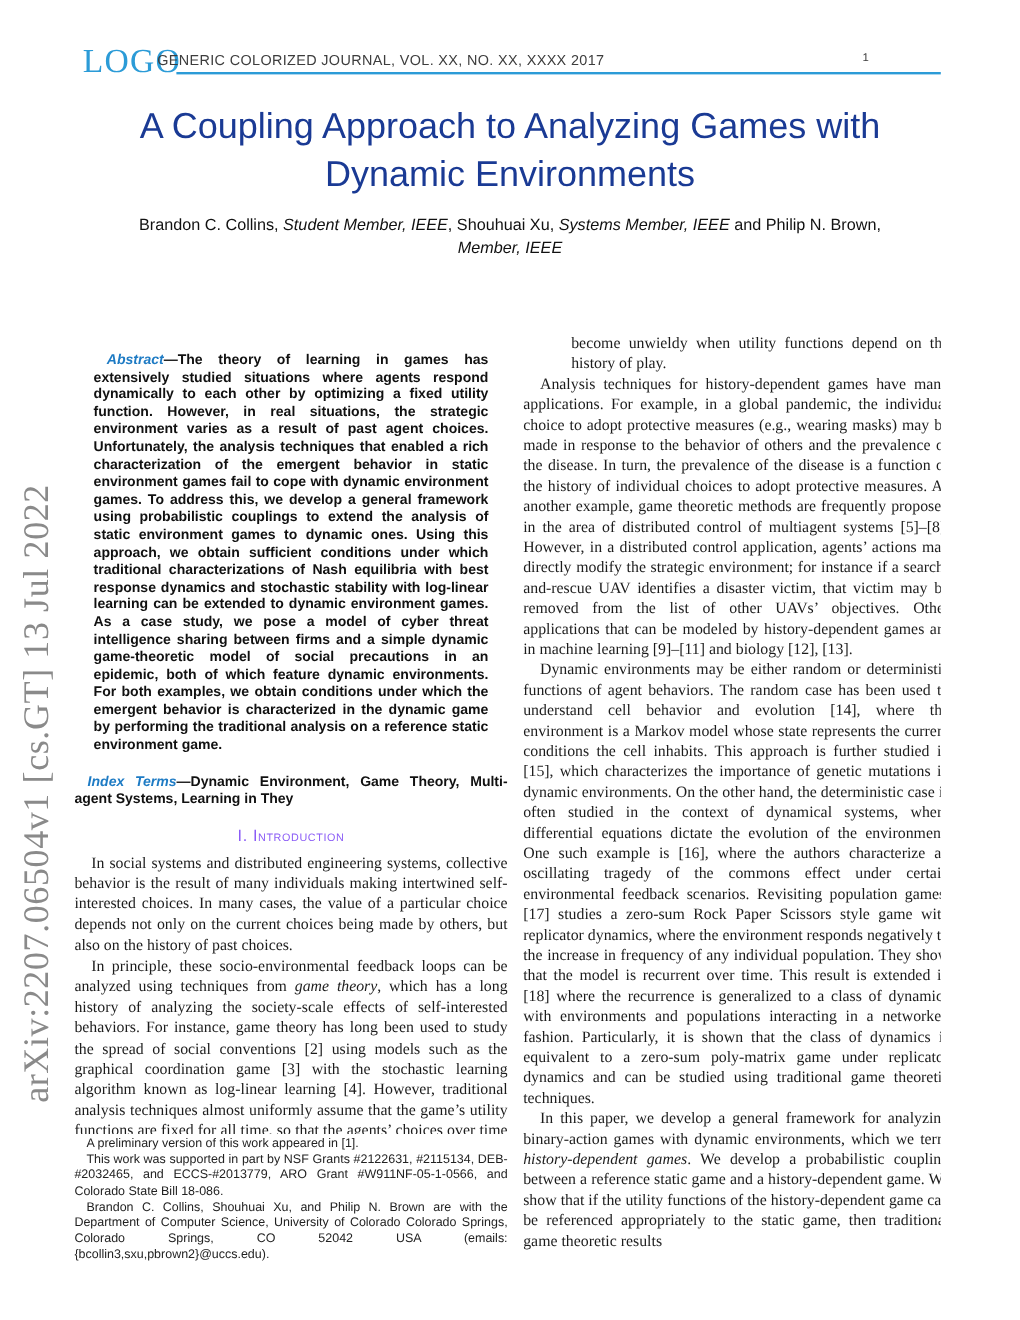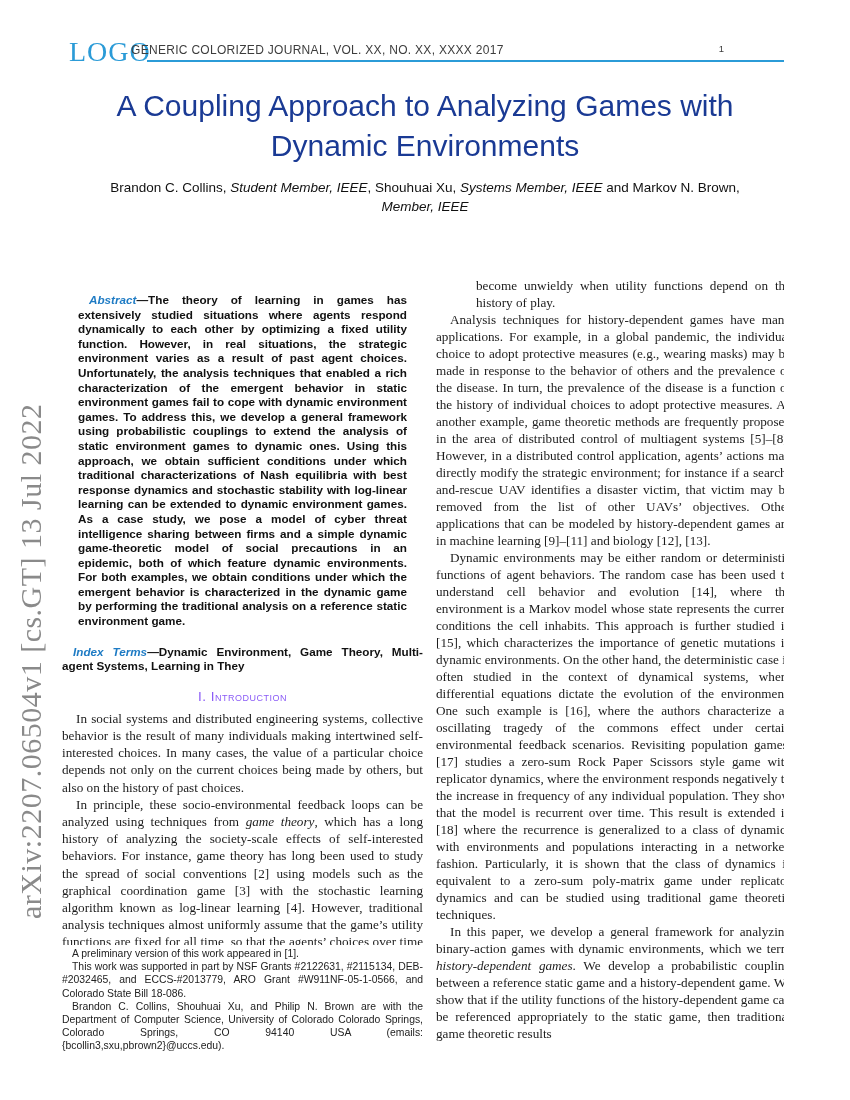"and Markov N. Brown," span { text: Markov -> Philip }
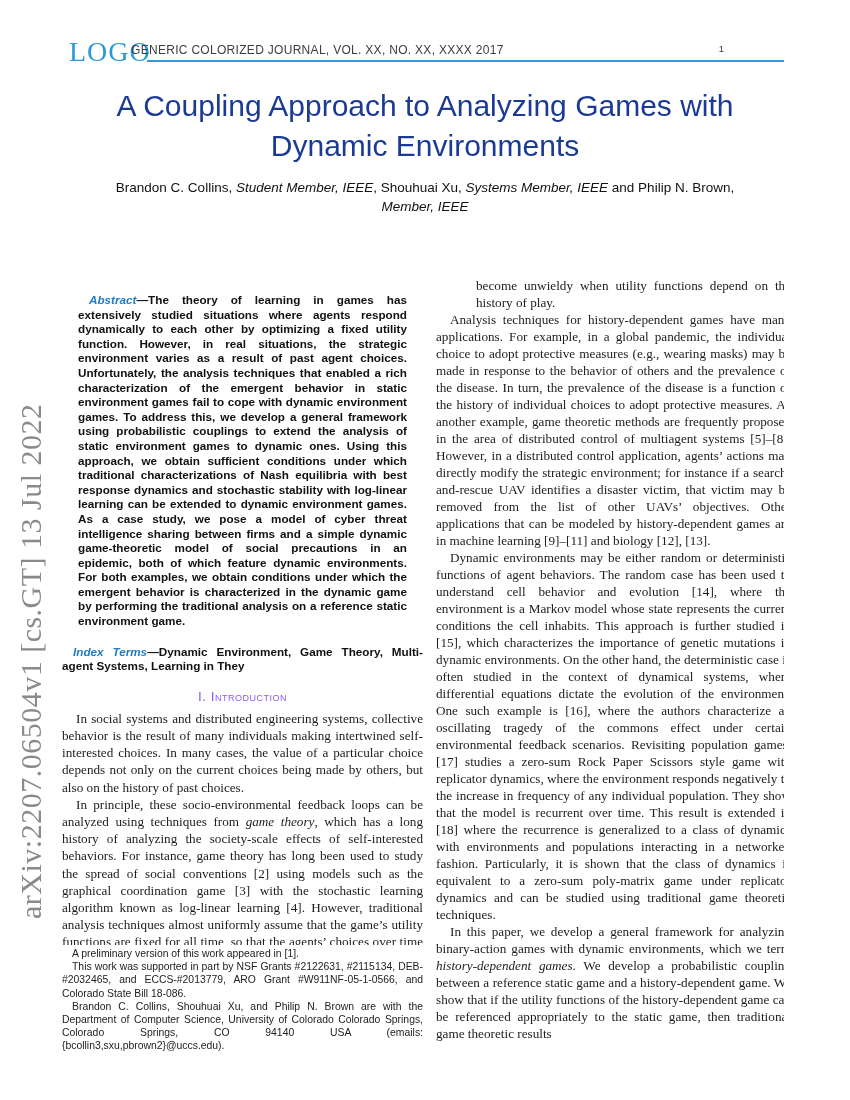"Brandon C. Collins, Shouhuai Xu," p { text: 94140 -> 52042 }
